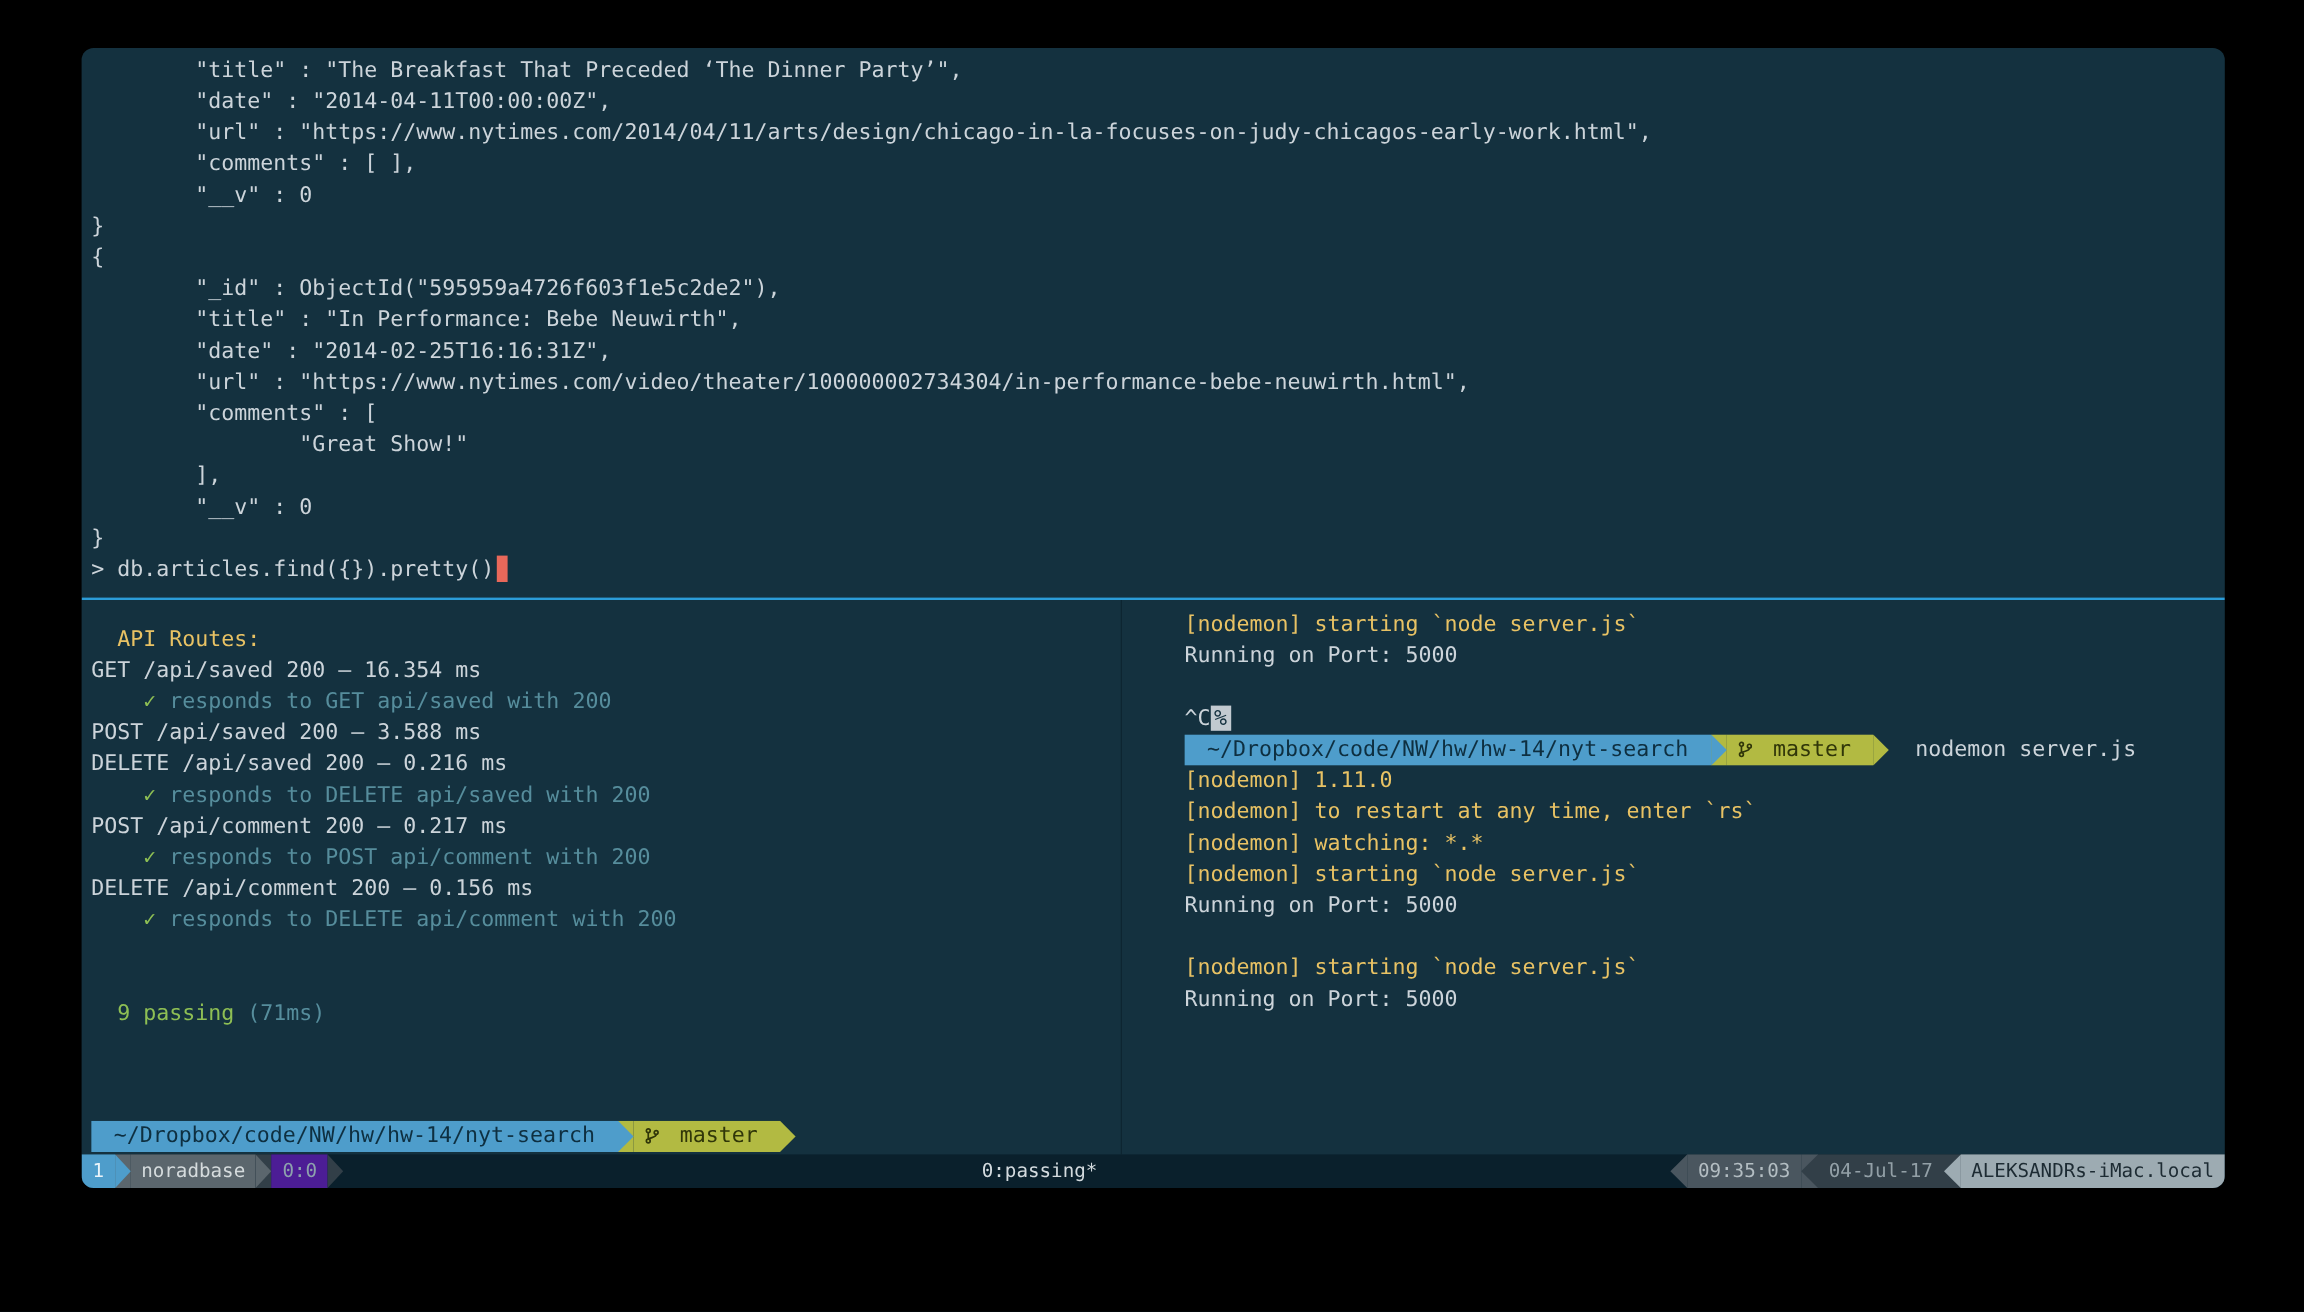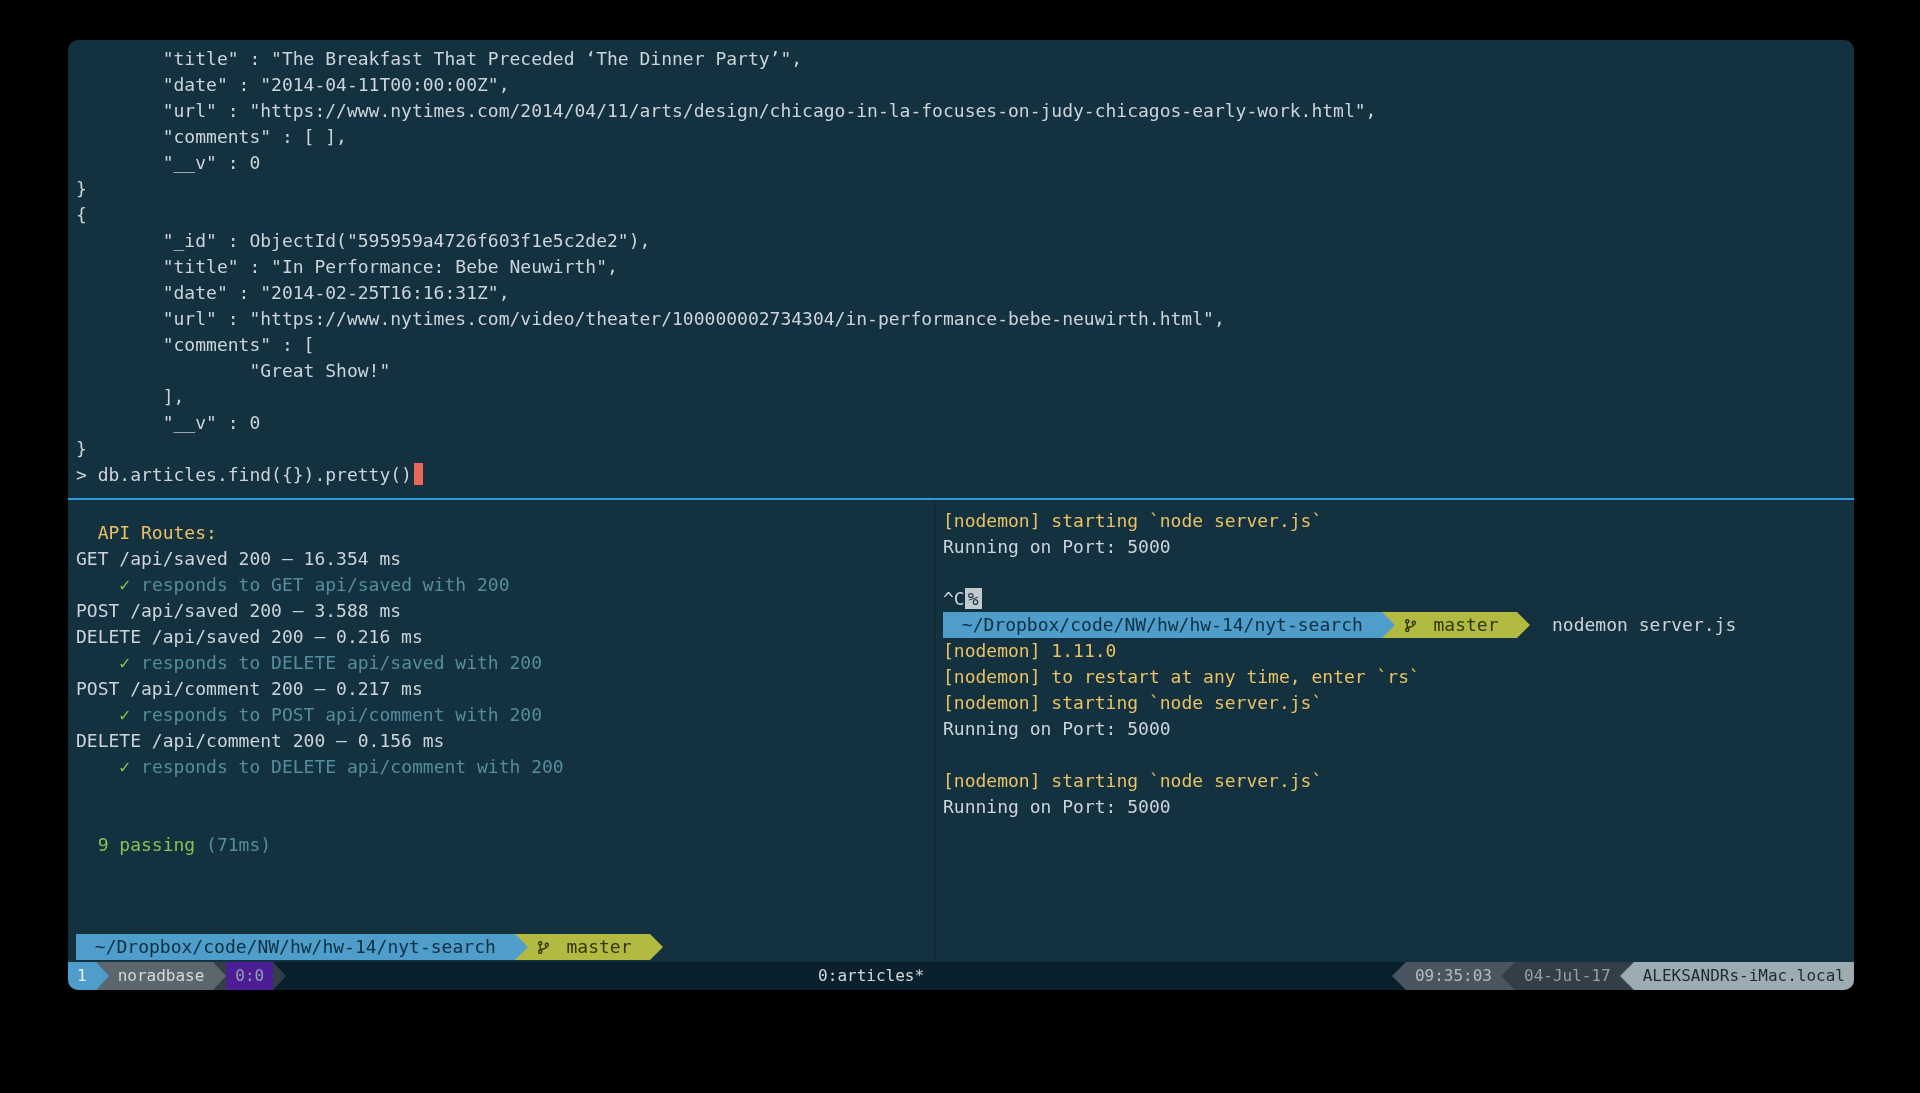"[nodemon] starting `node server.js`" .pane-right { margin-left: none -> 44px }
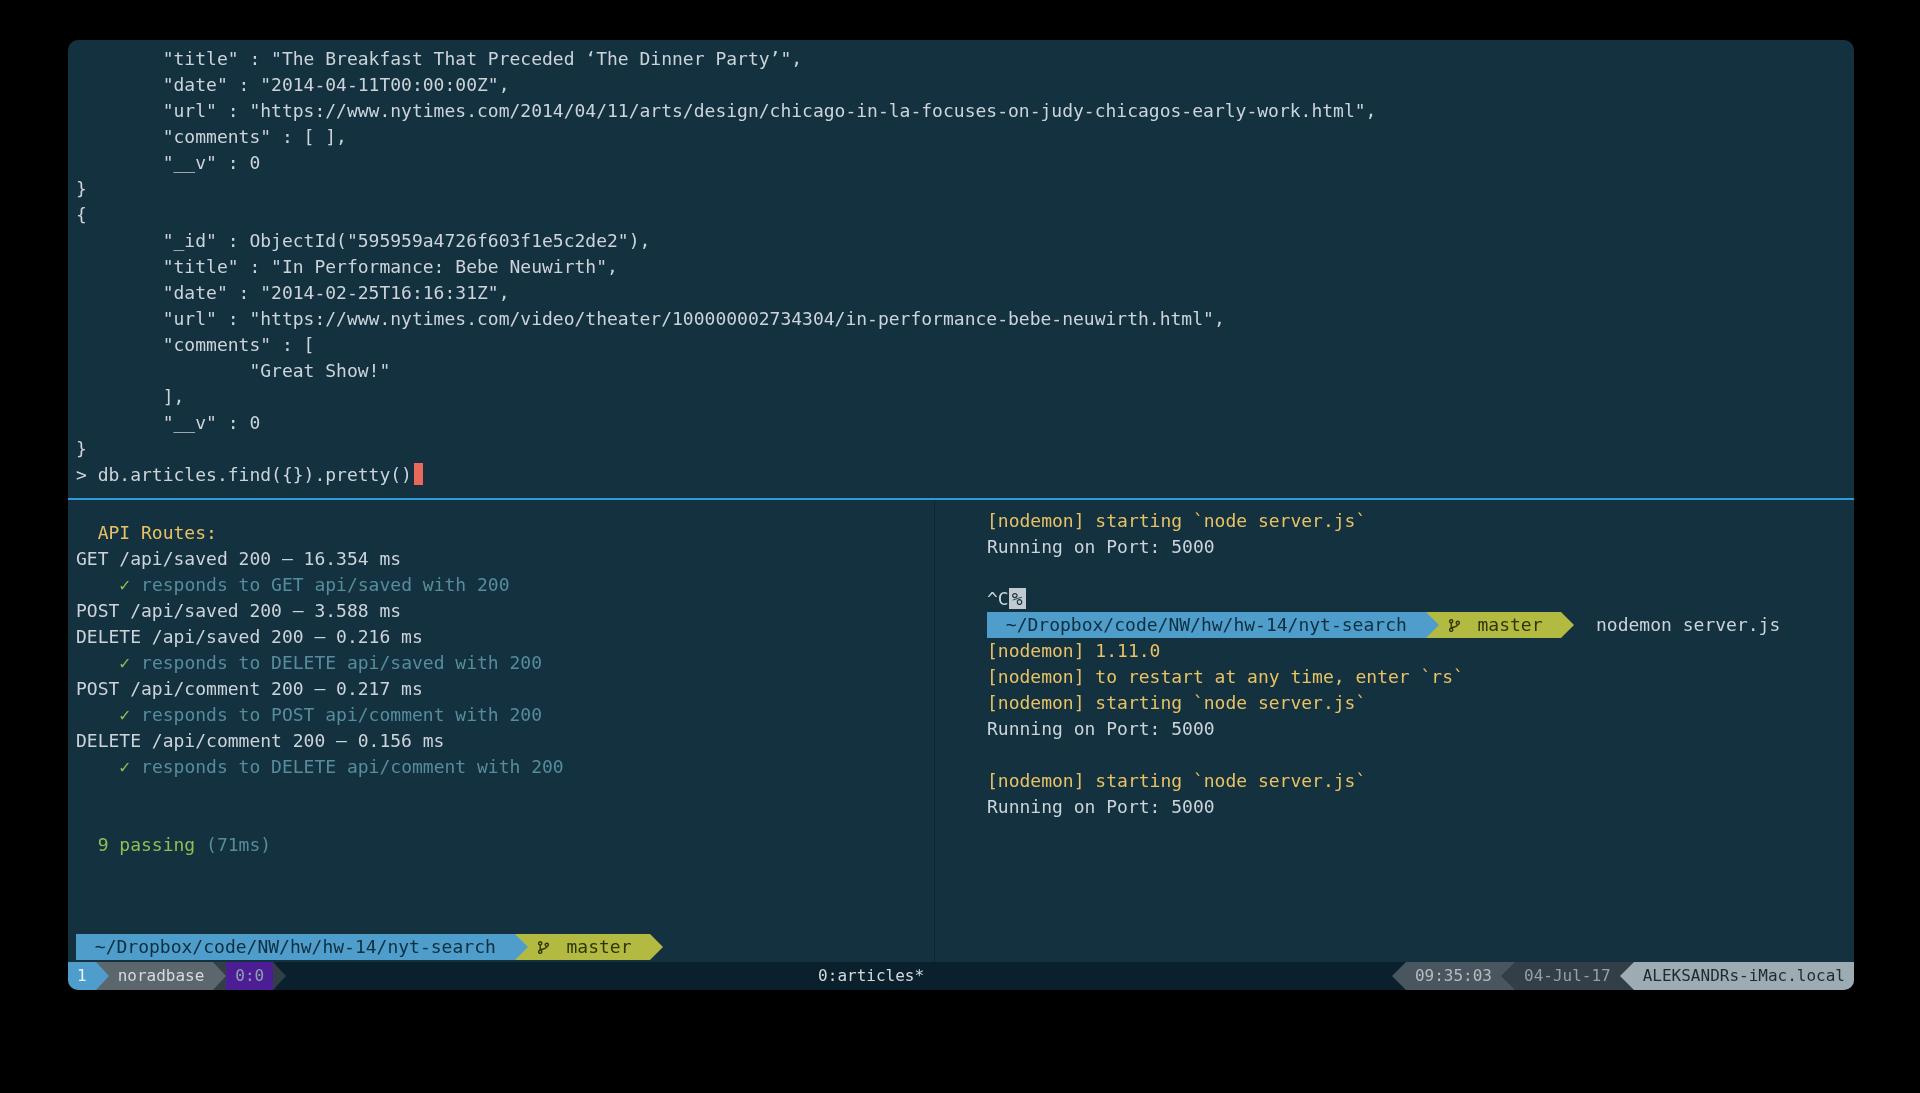"[nodemon] watching: *.*" div.tline { html: none -> <div><span>[nodemon] watching: *.*</span></div> }
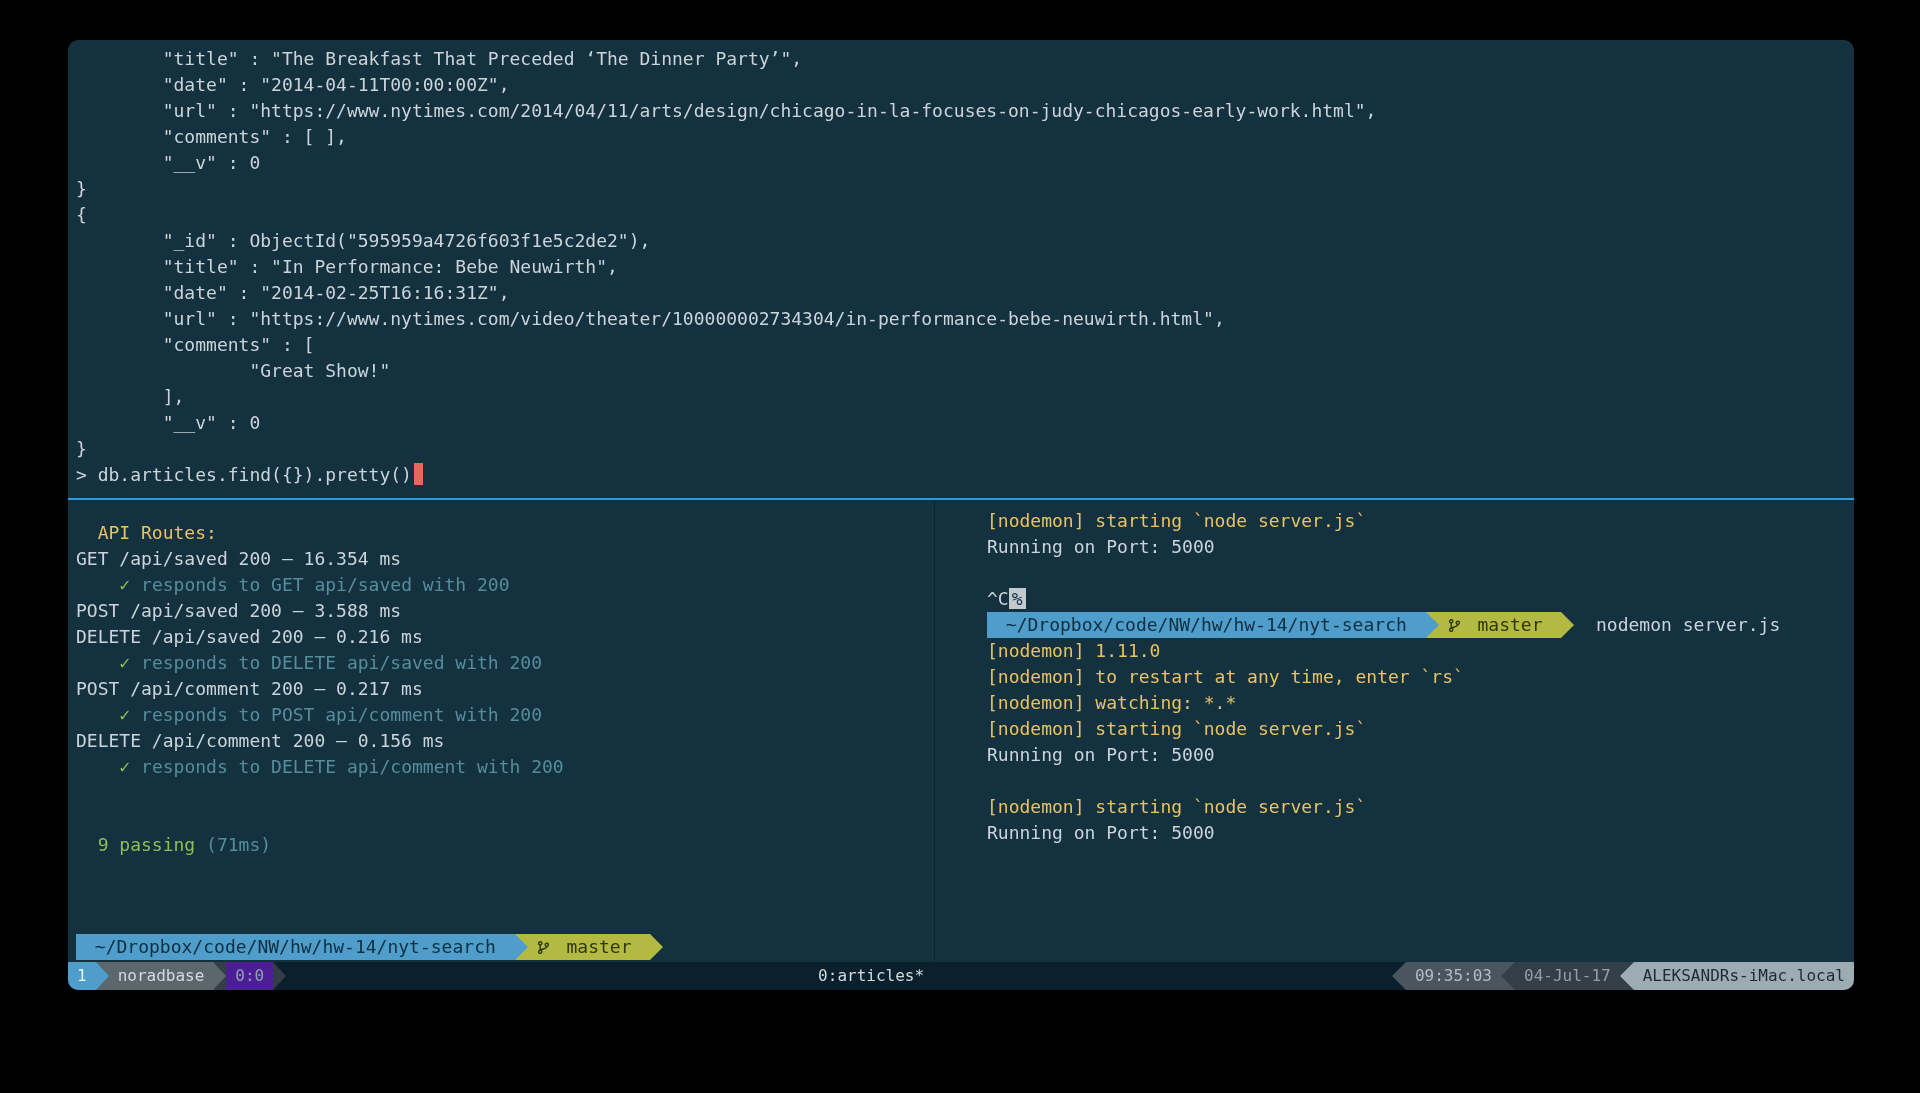"0:articles*" div.sb-center { text: 0:articles -> 0:passing }
